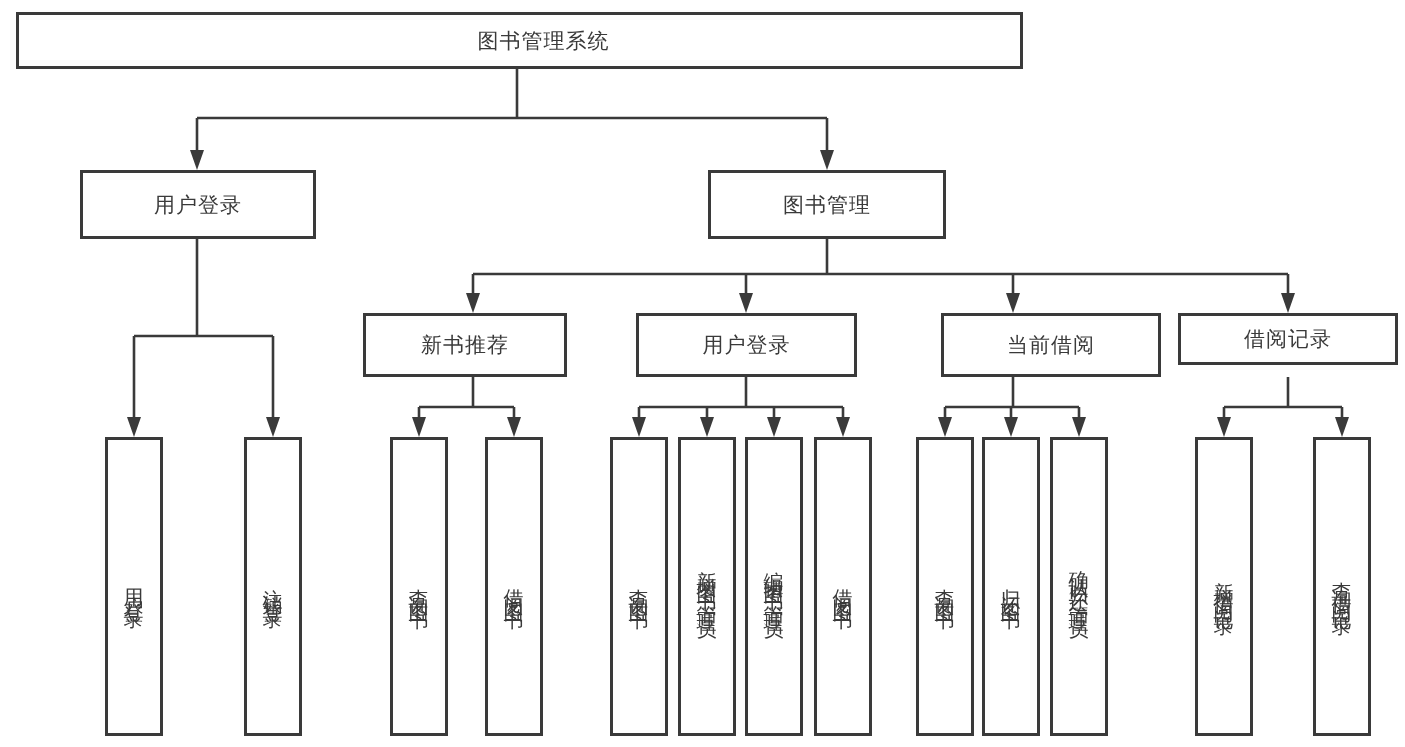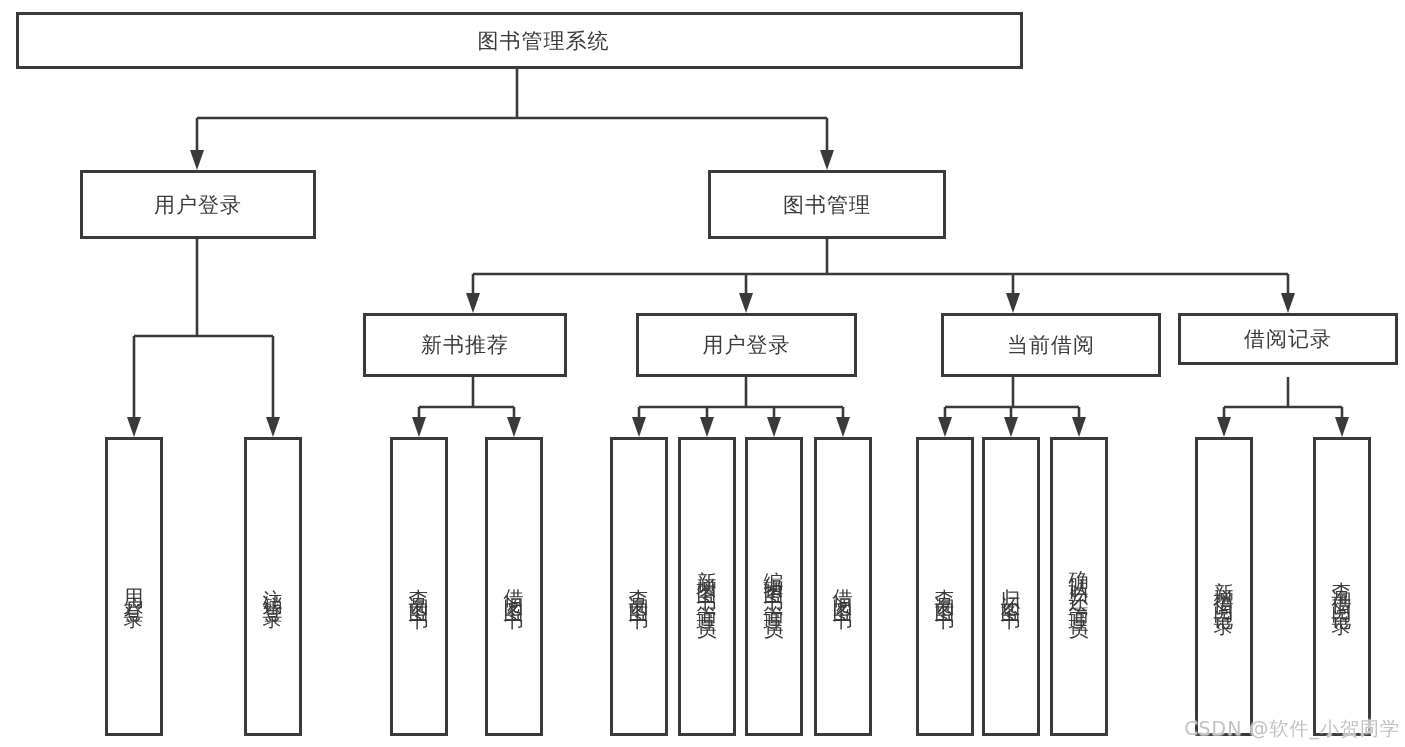"CSDN @软件_小贺同学" div.watermark { html: <div>CSDN @软件_小贺同学</div> -> none }
